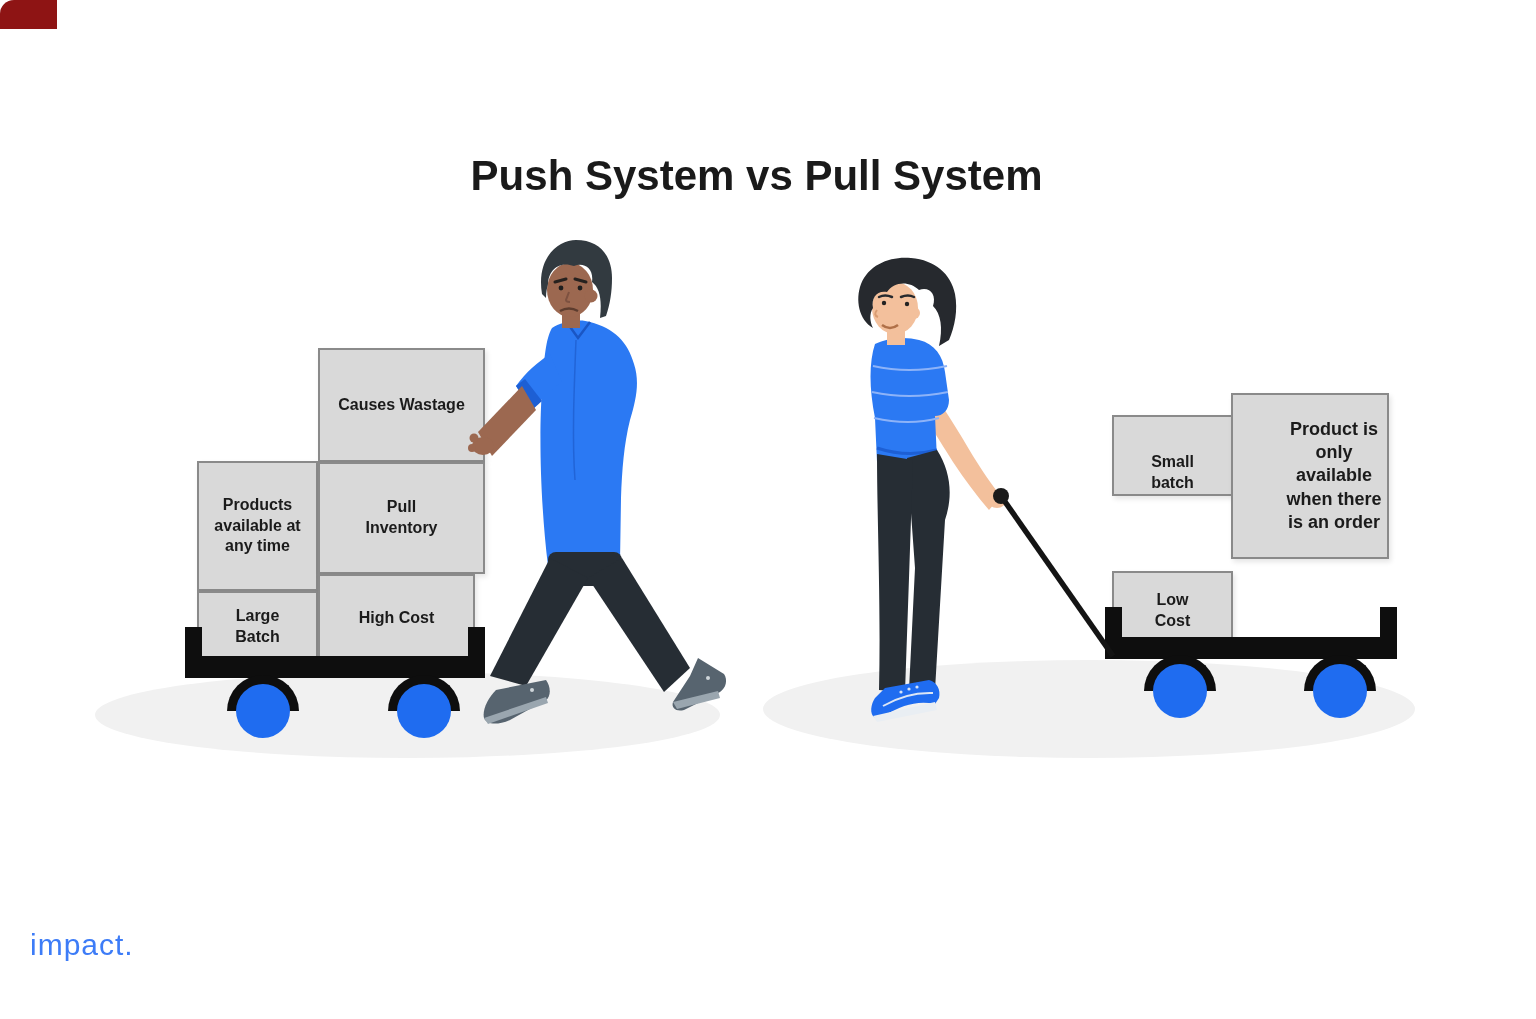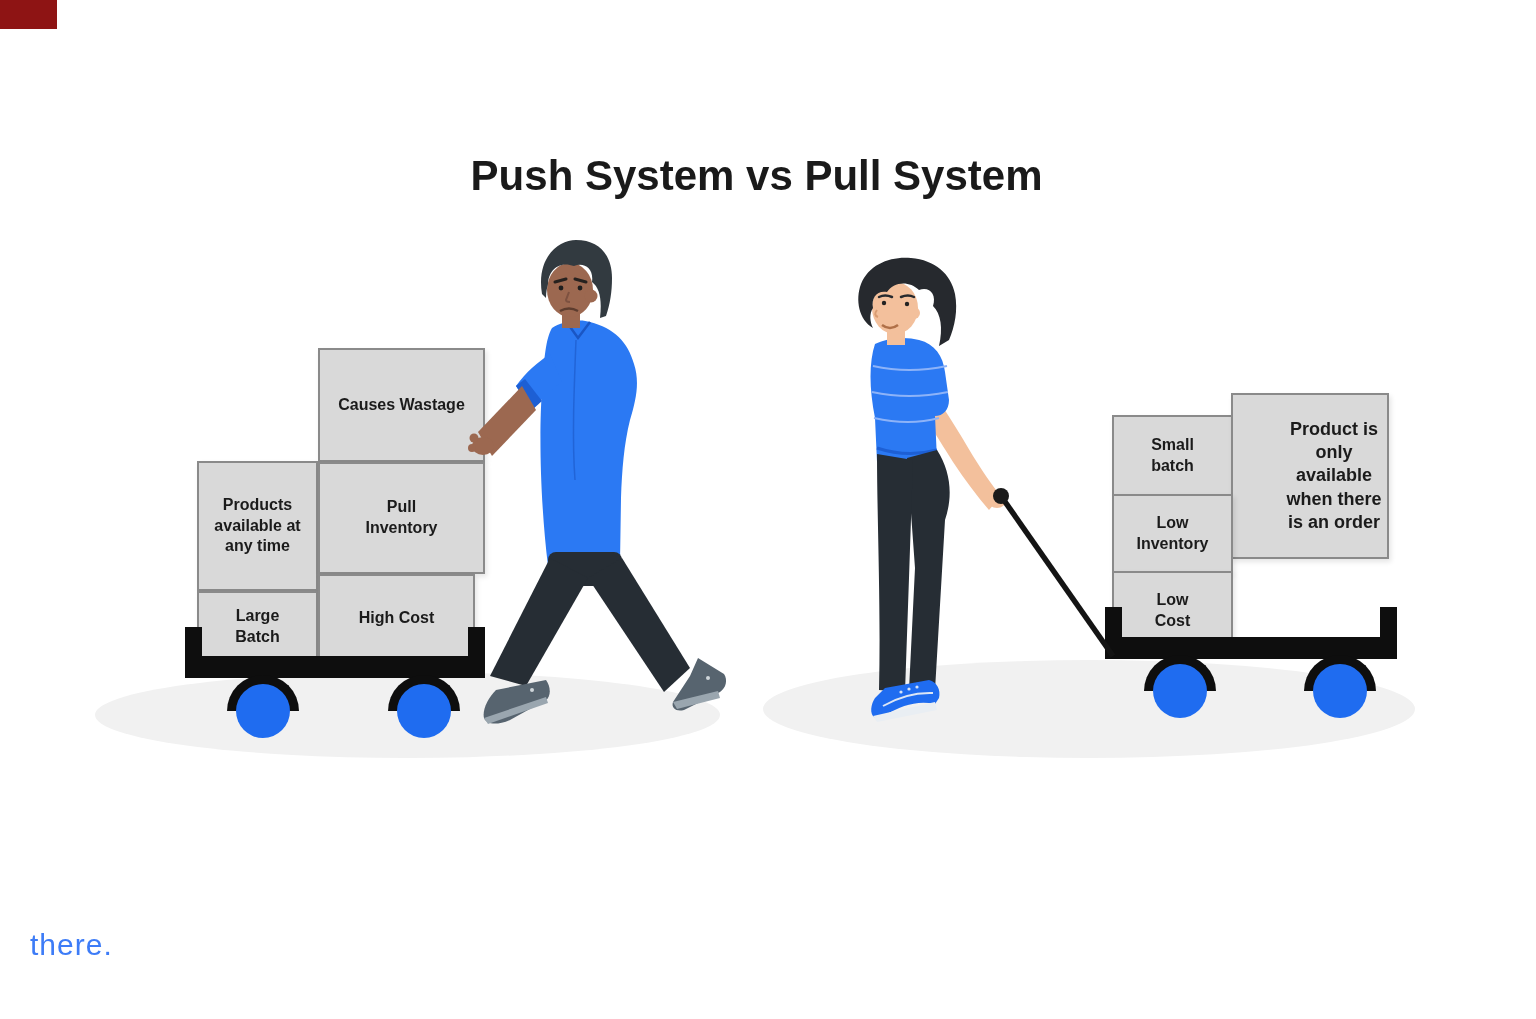"Push System vs Pull System" .canvas { border-radius: none -> 14px }
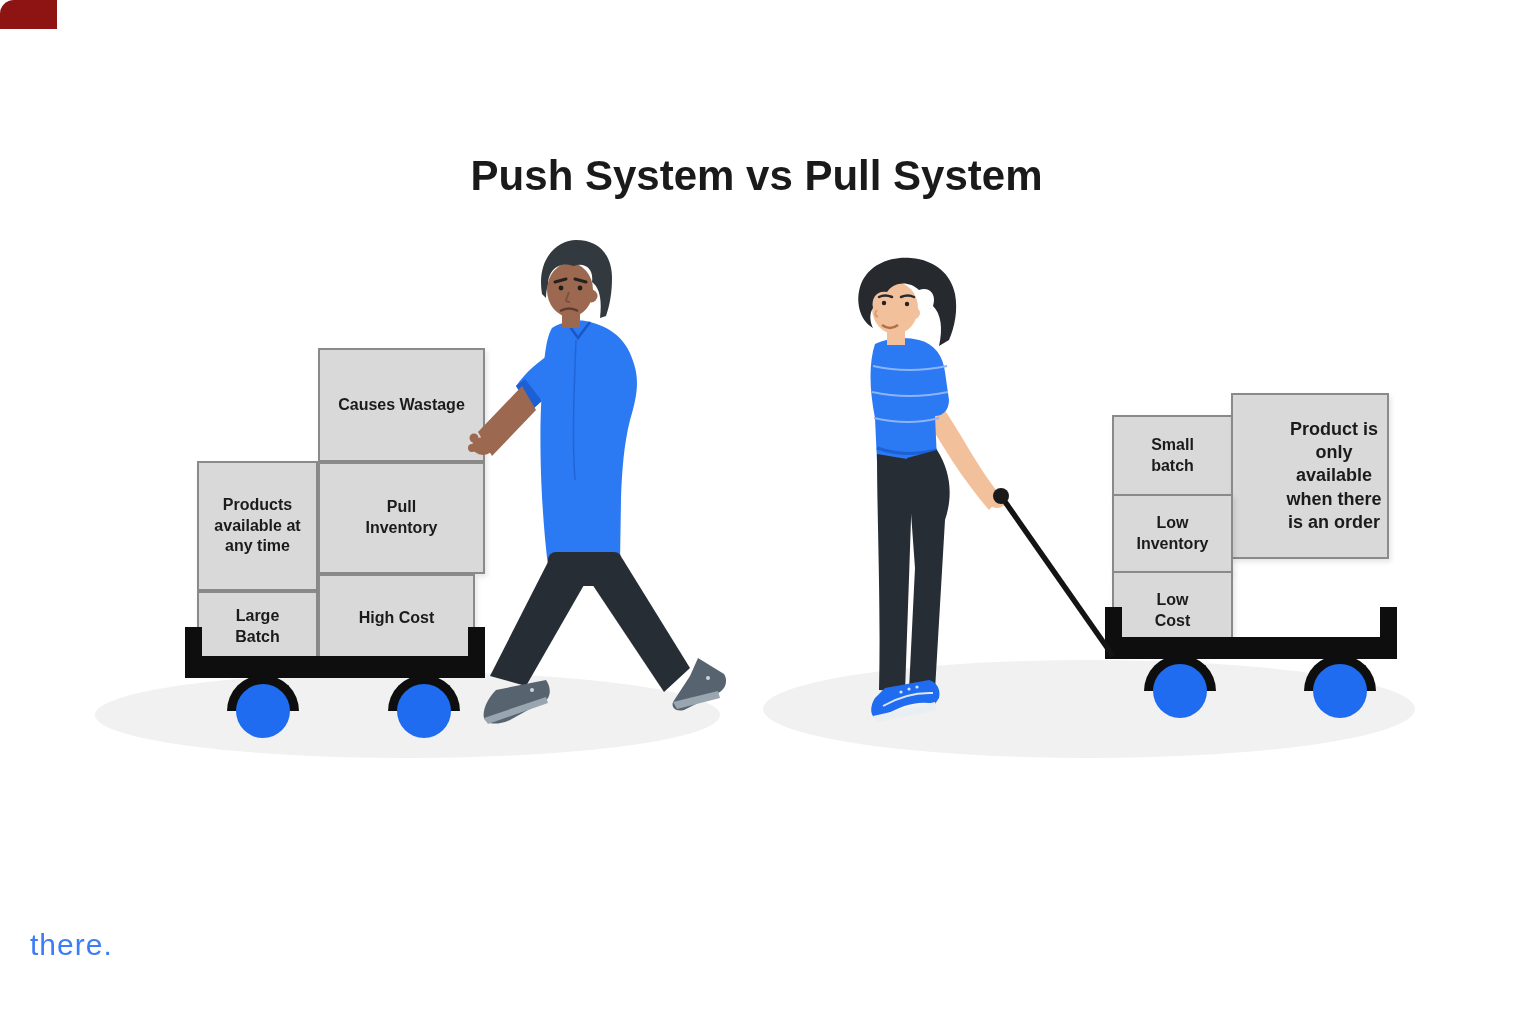"Small batch" div.box { align-items: none -> flex-end }
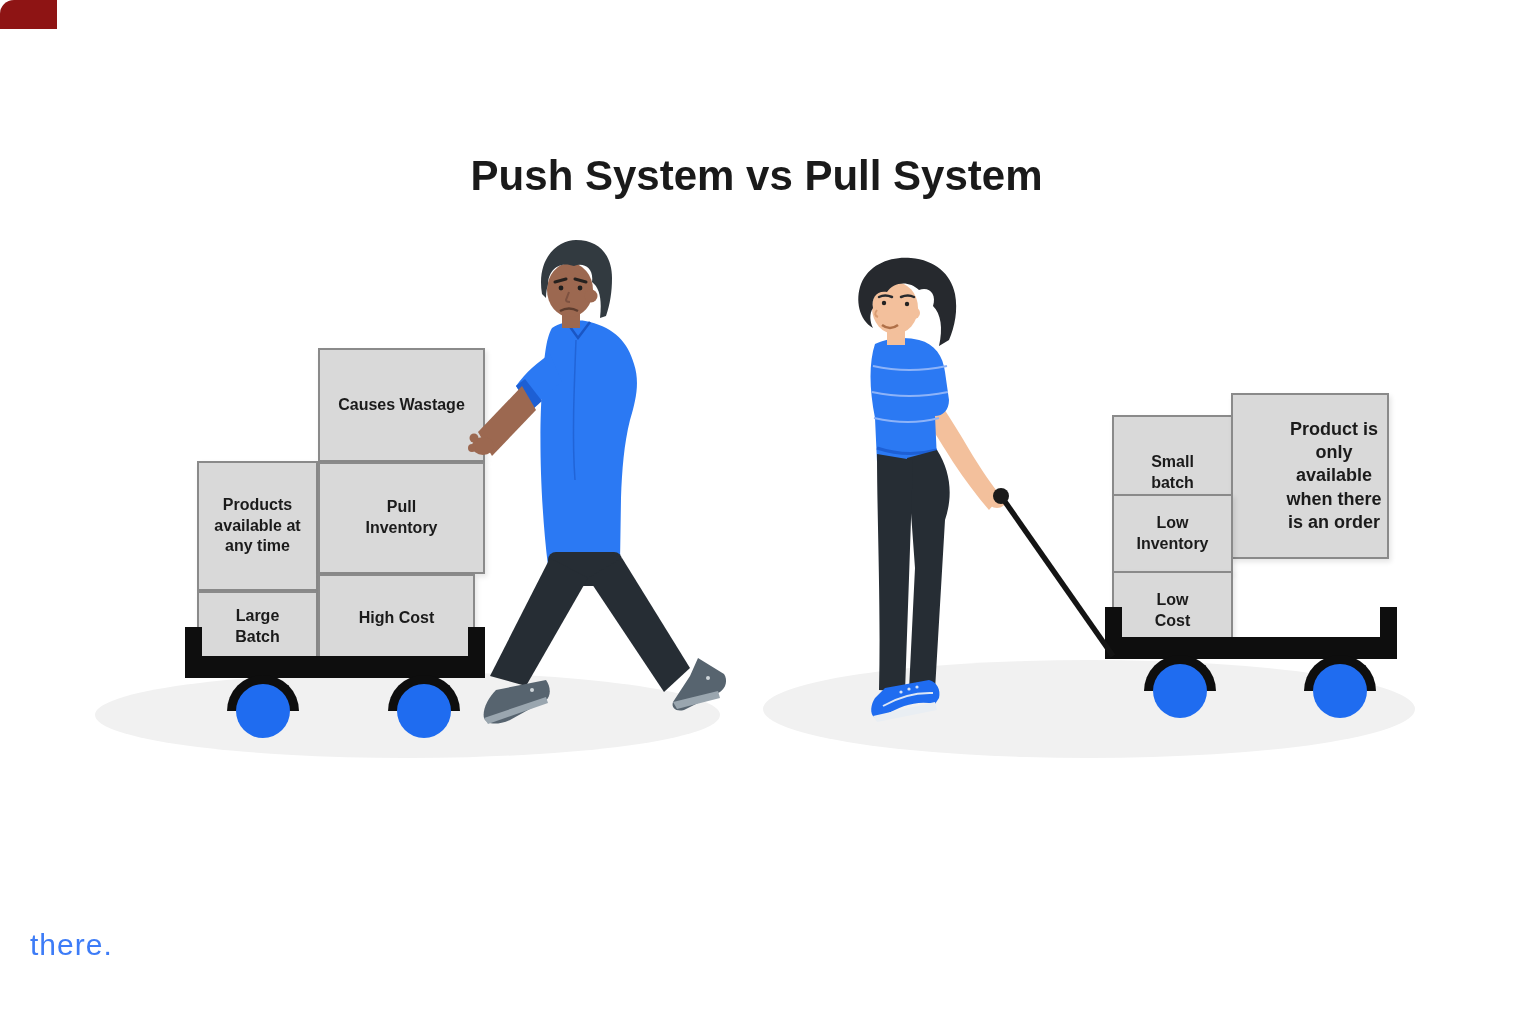"Low Inventory" div.box { html: <div> <span>Low Inventory</span> </div> -> none }
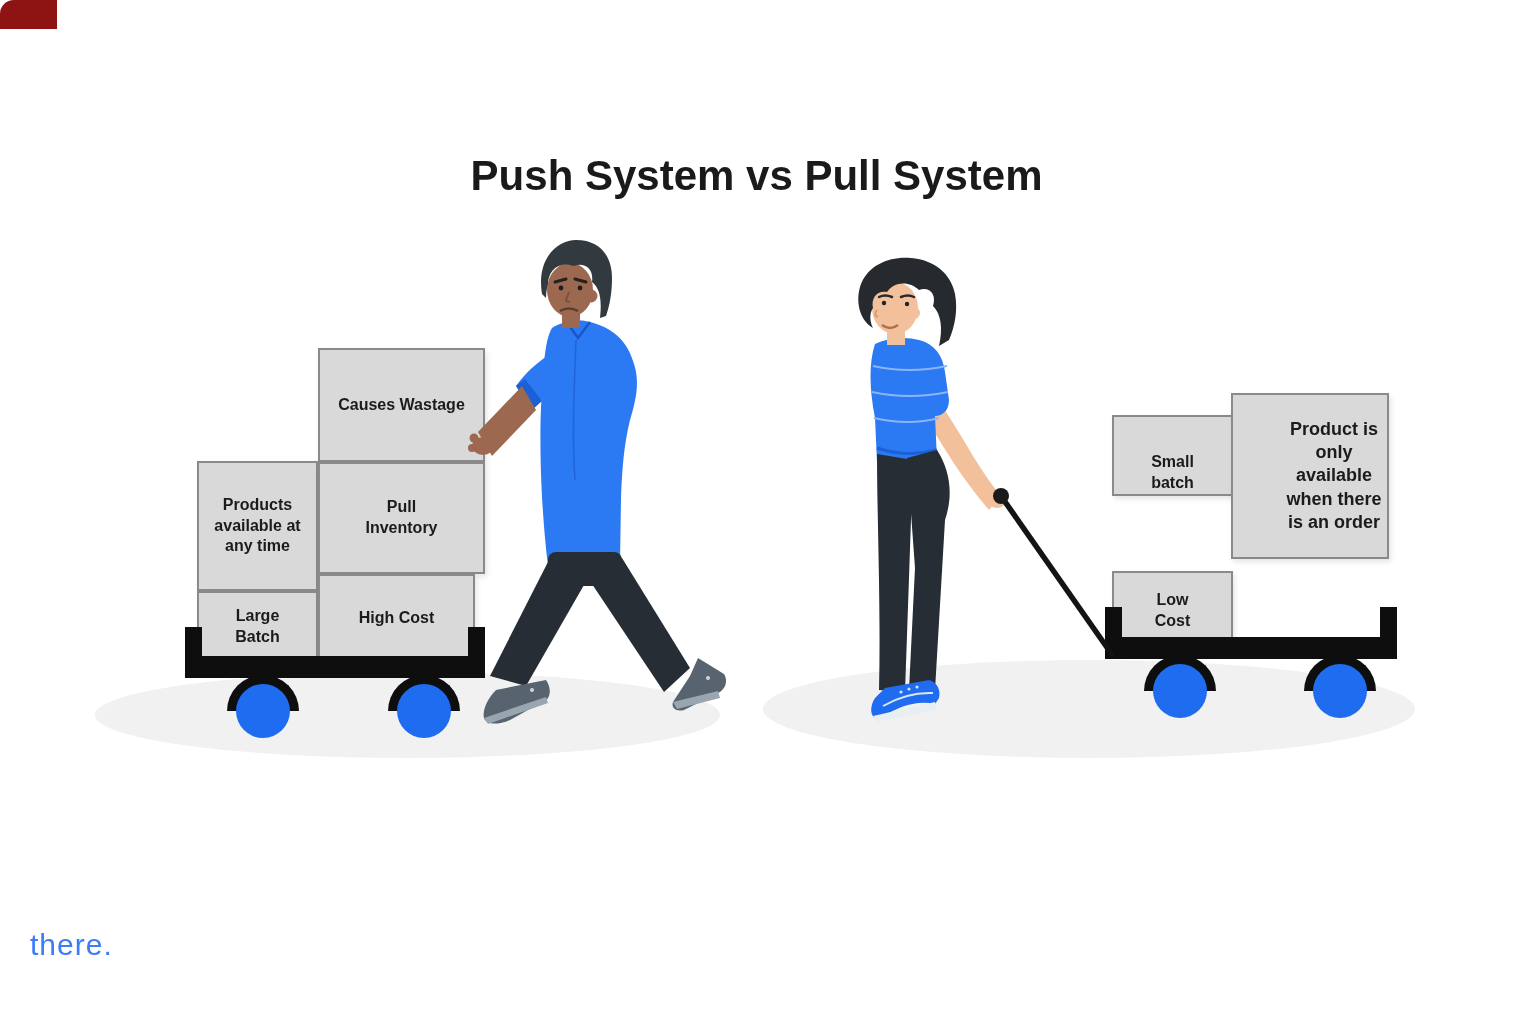"there." div.logo { text: there -> impact }
